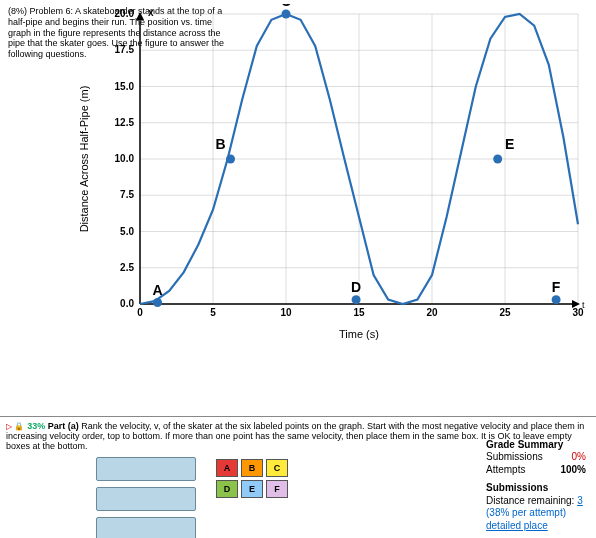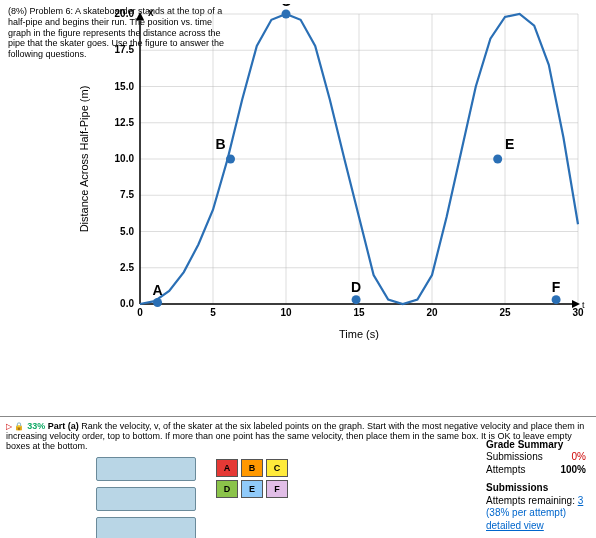"Attempts remaining:" span { text: Attempts -> Distance }
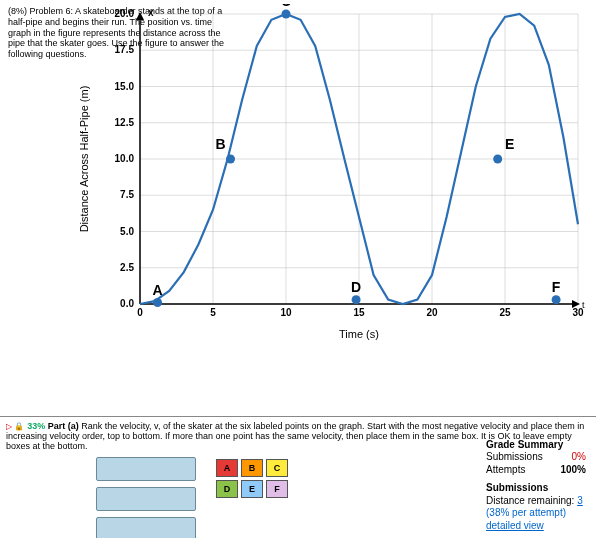"detailed view" div.link { text: view -> place }
